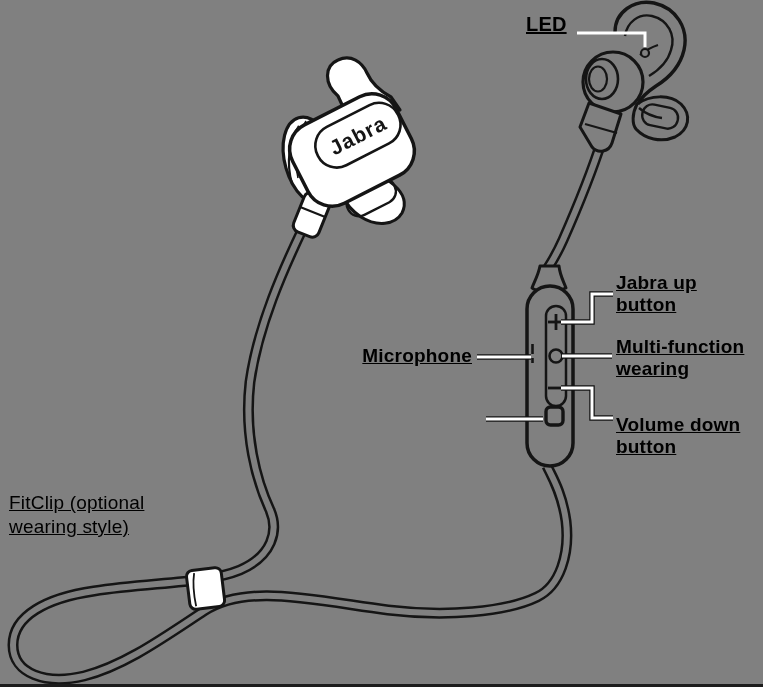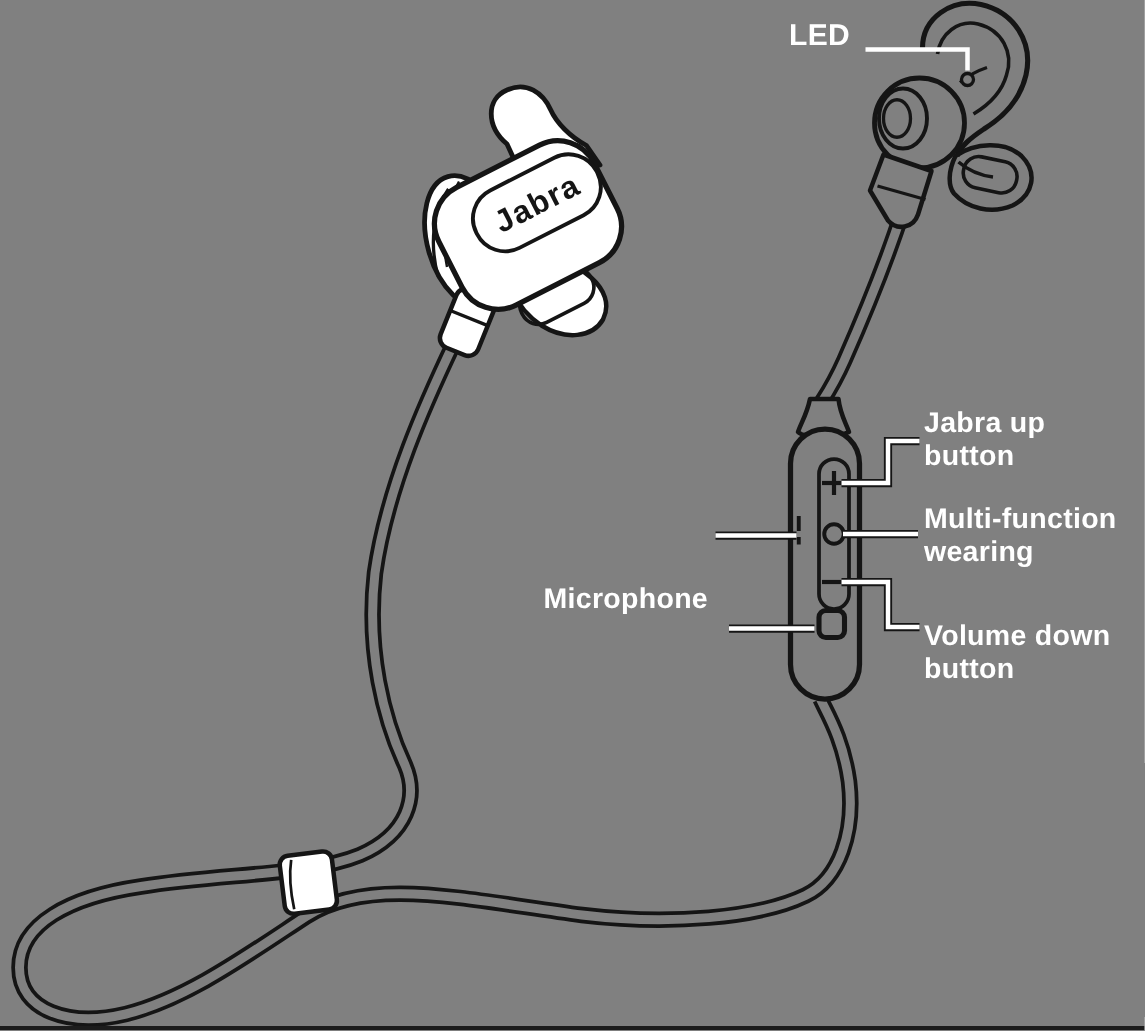"LED" .label { color: #ffffff -> #000000; text-decoration: none -> underline }
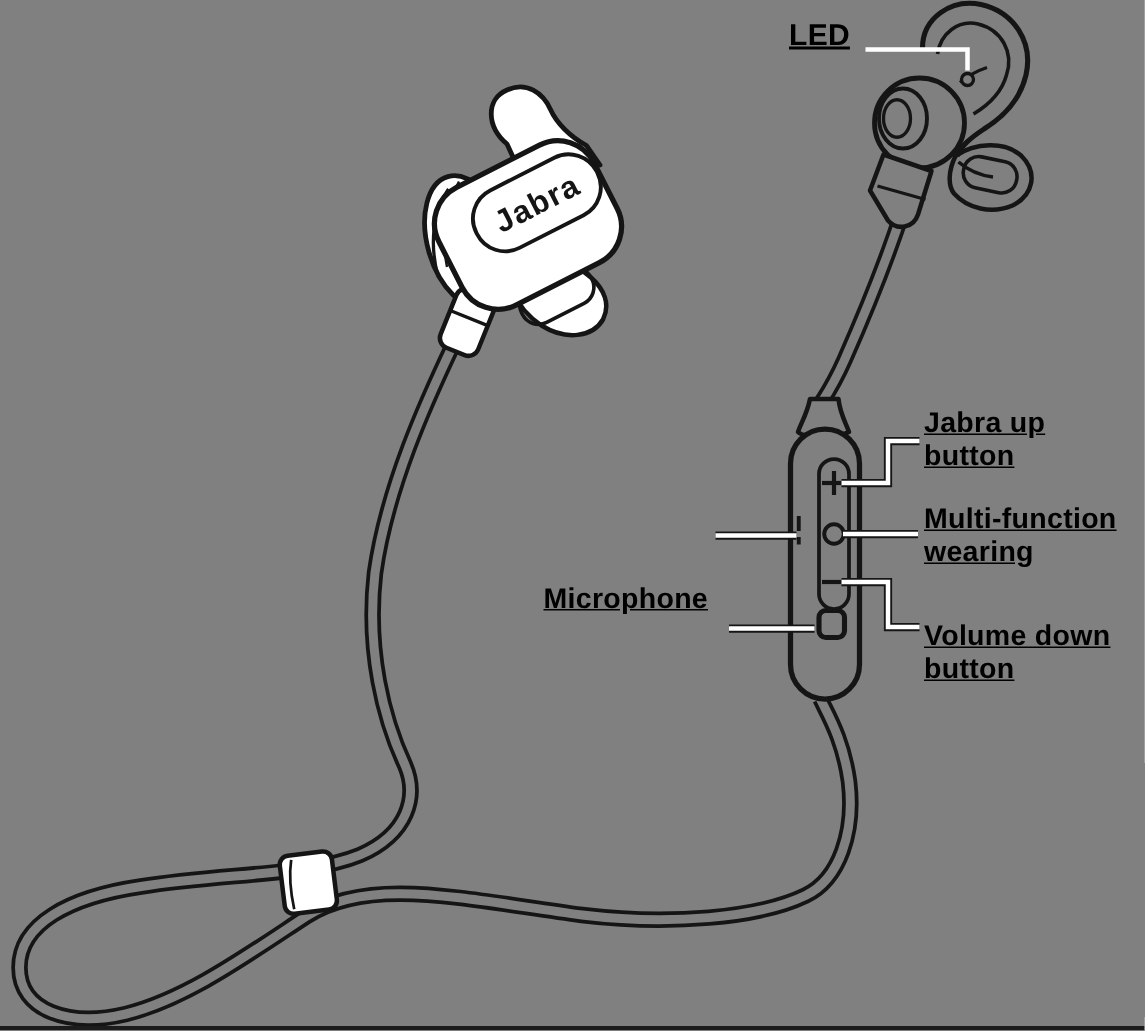"Microphone" .label.right-align { margin-top: 44px -> none }
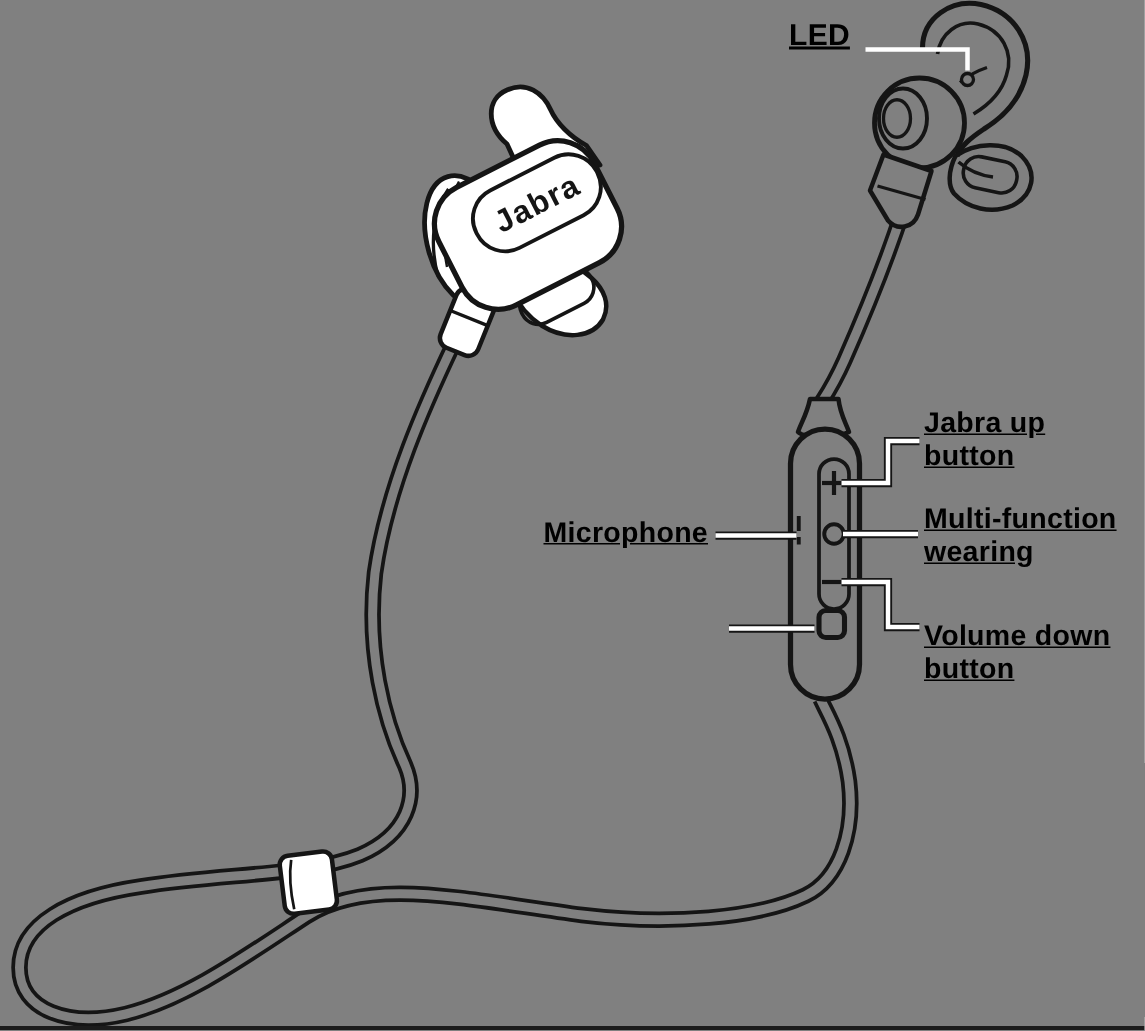"FitClip (optional" div.label { html: none -> <div>FitClip (optional wearing style)</div> }
